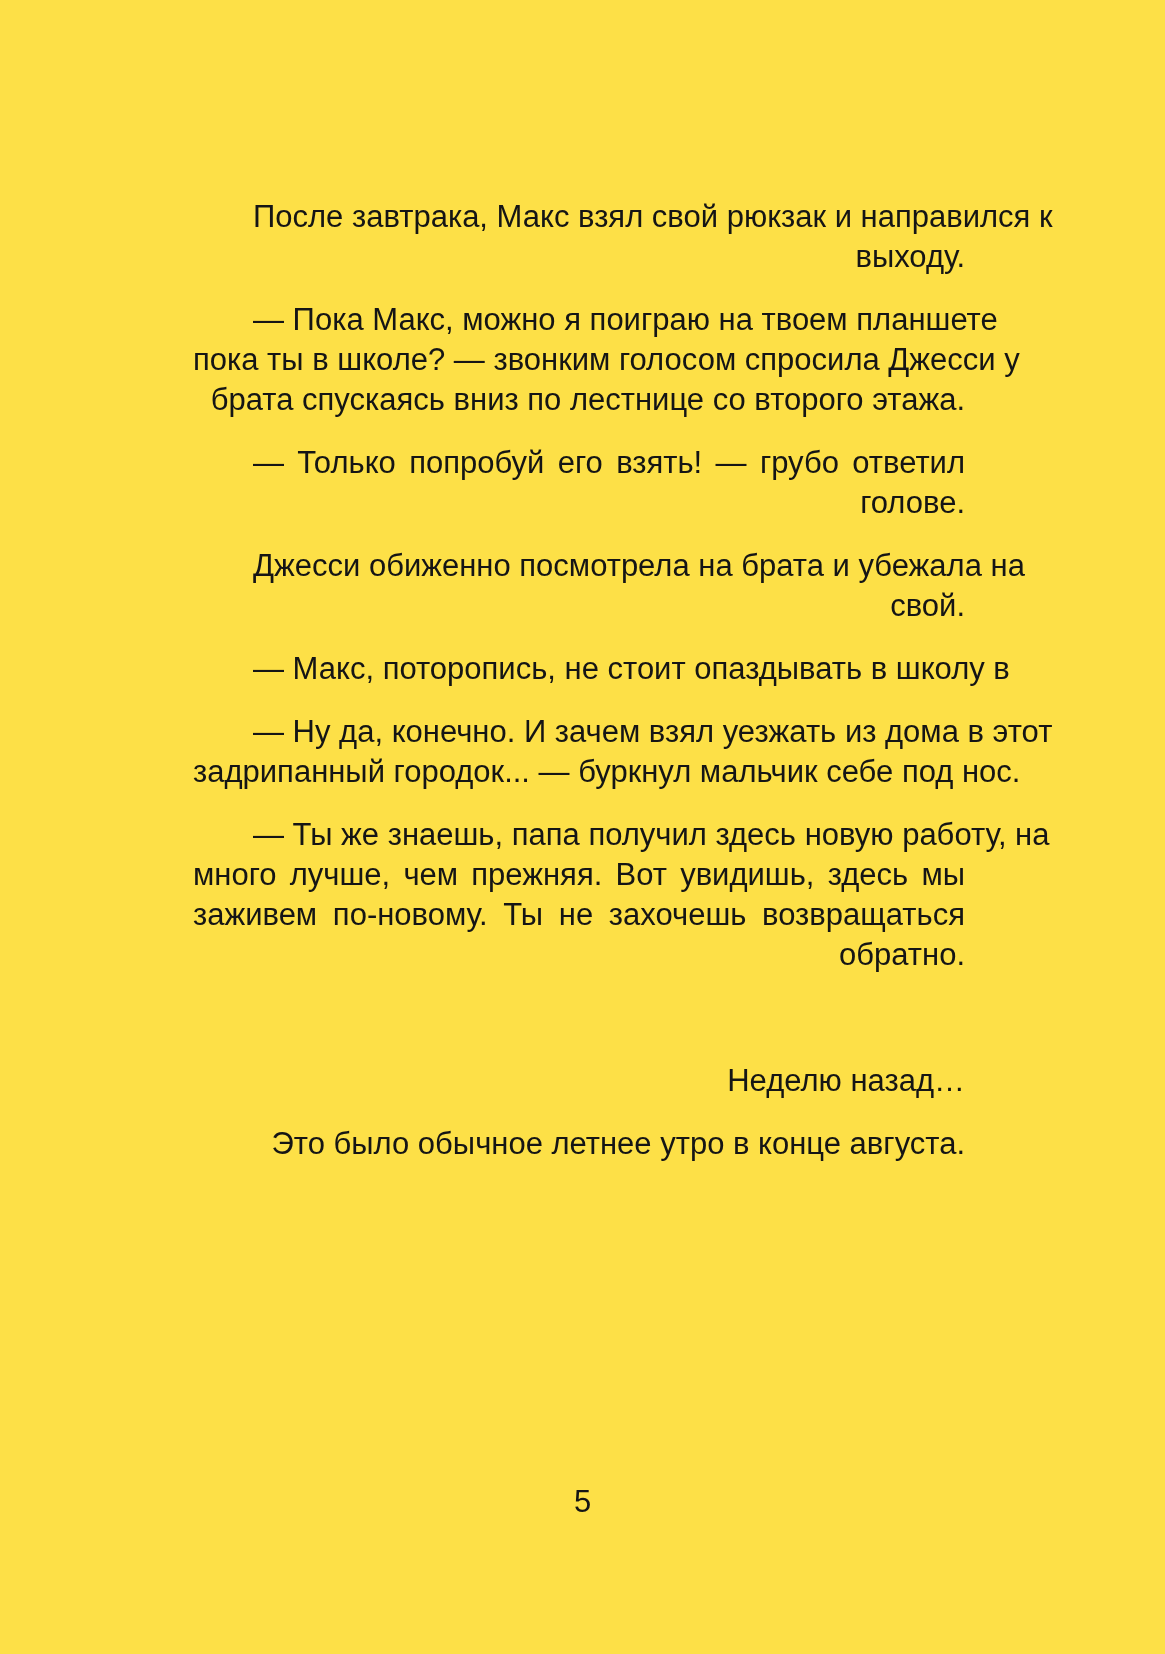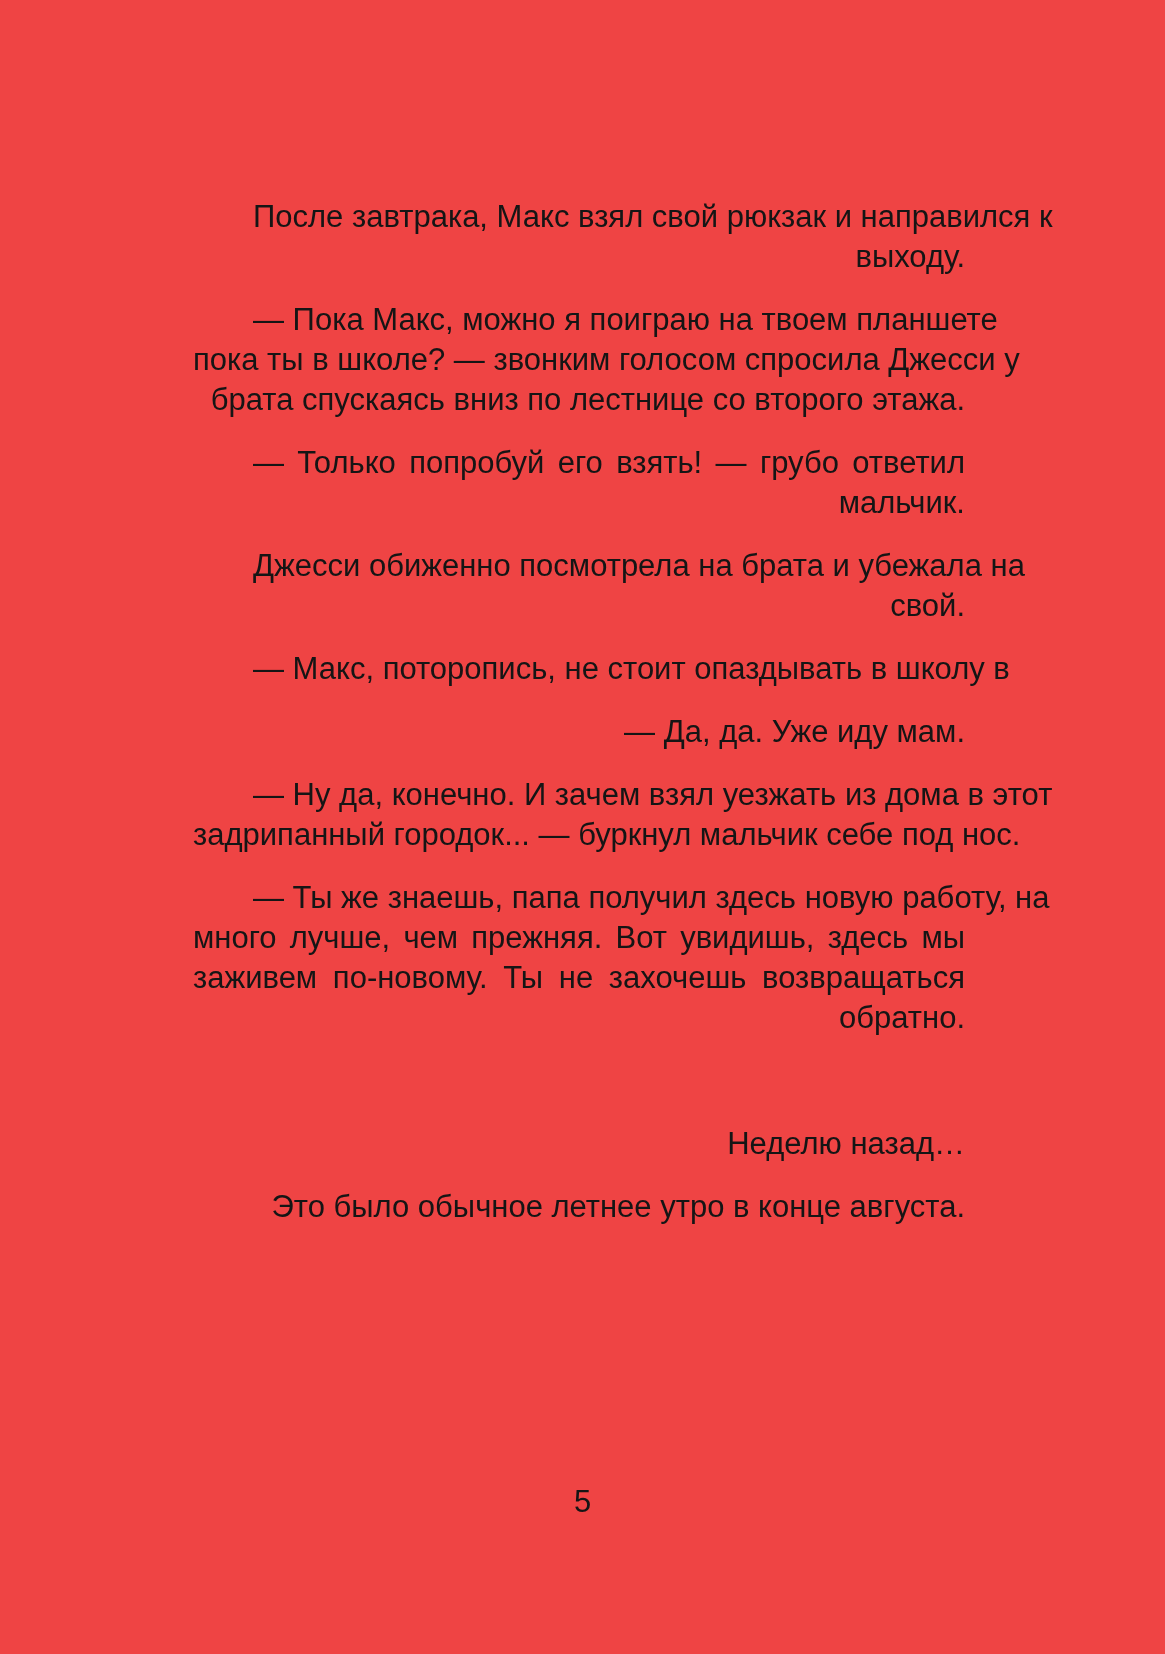"После завтрака, Макс взял свой" .page { background: #ef4444 -> #fde047 }
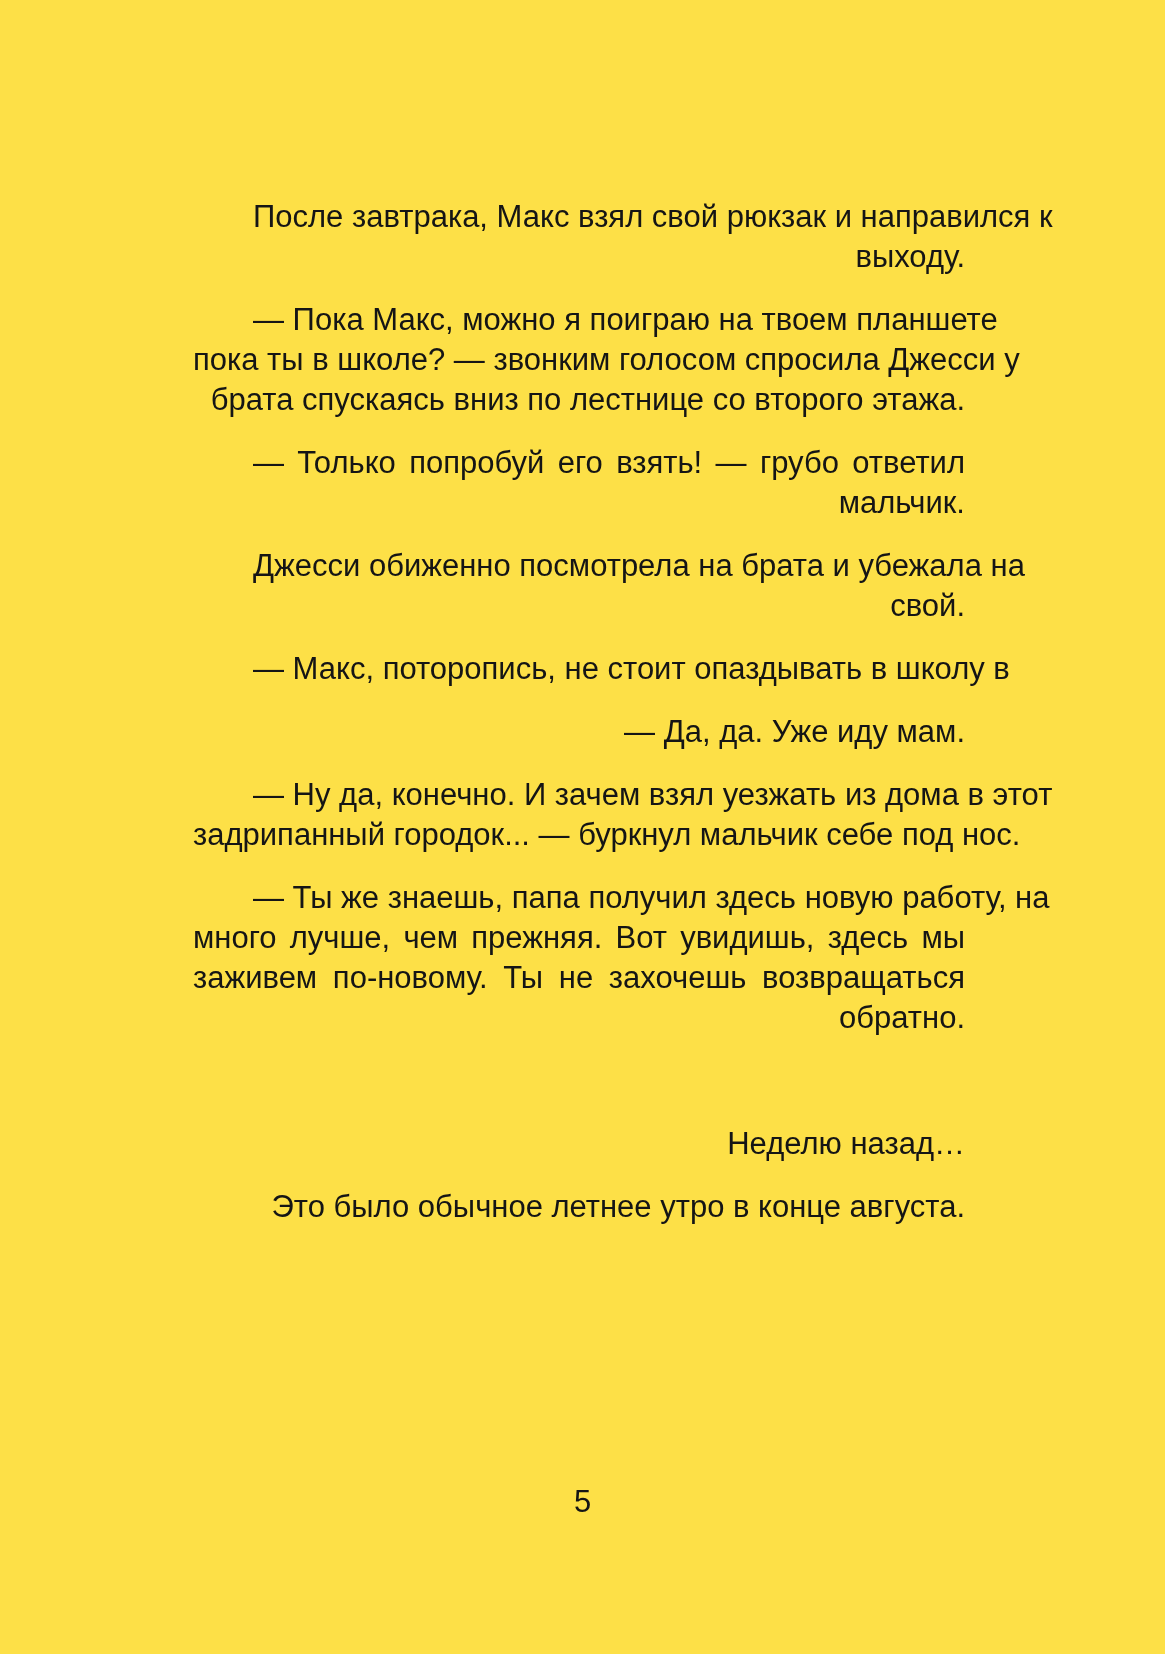"мальчик." div.line { text: мальчик -> голове }
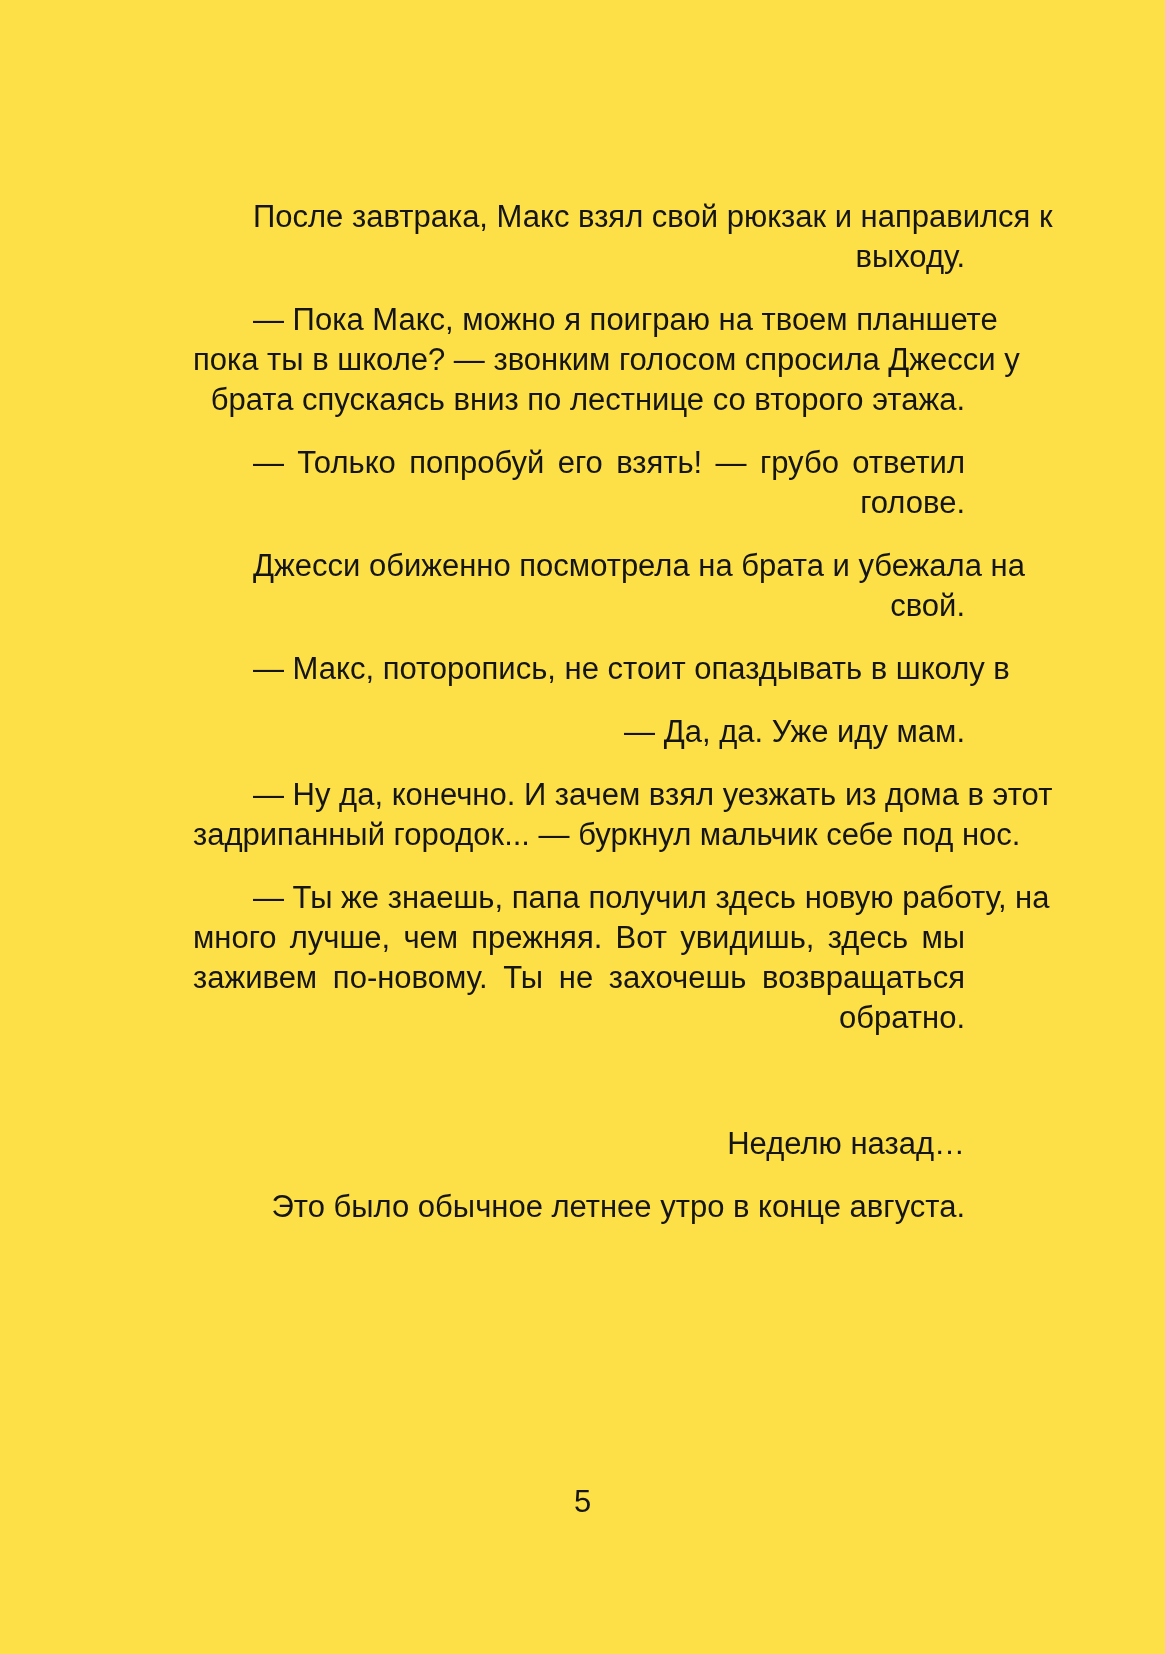"— Да, да. Уже иду" div.paragraph { html: <div> <div>— Да, да. Уже иду мам.</div> </div> -> none }
